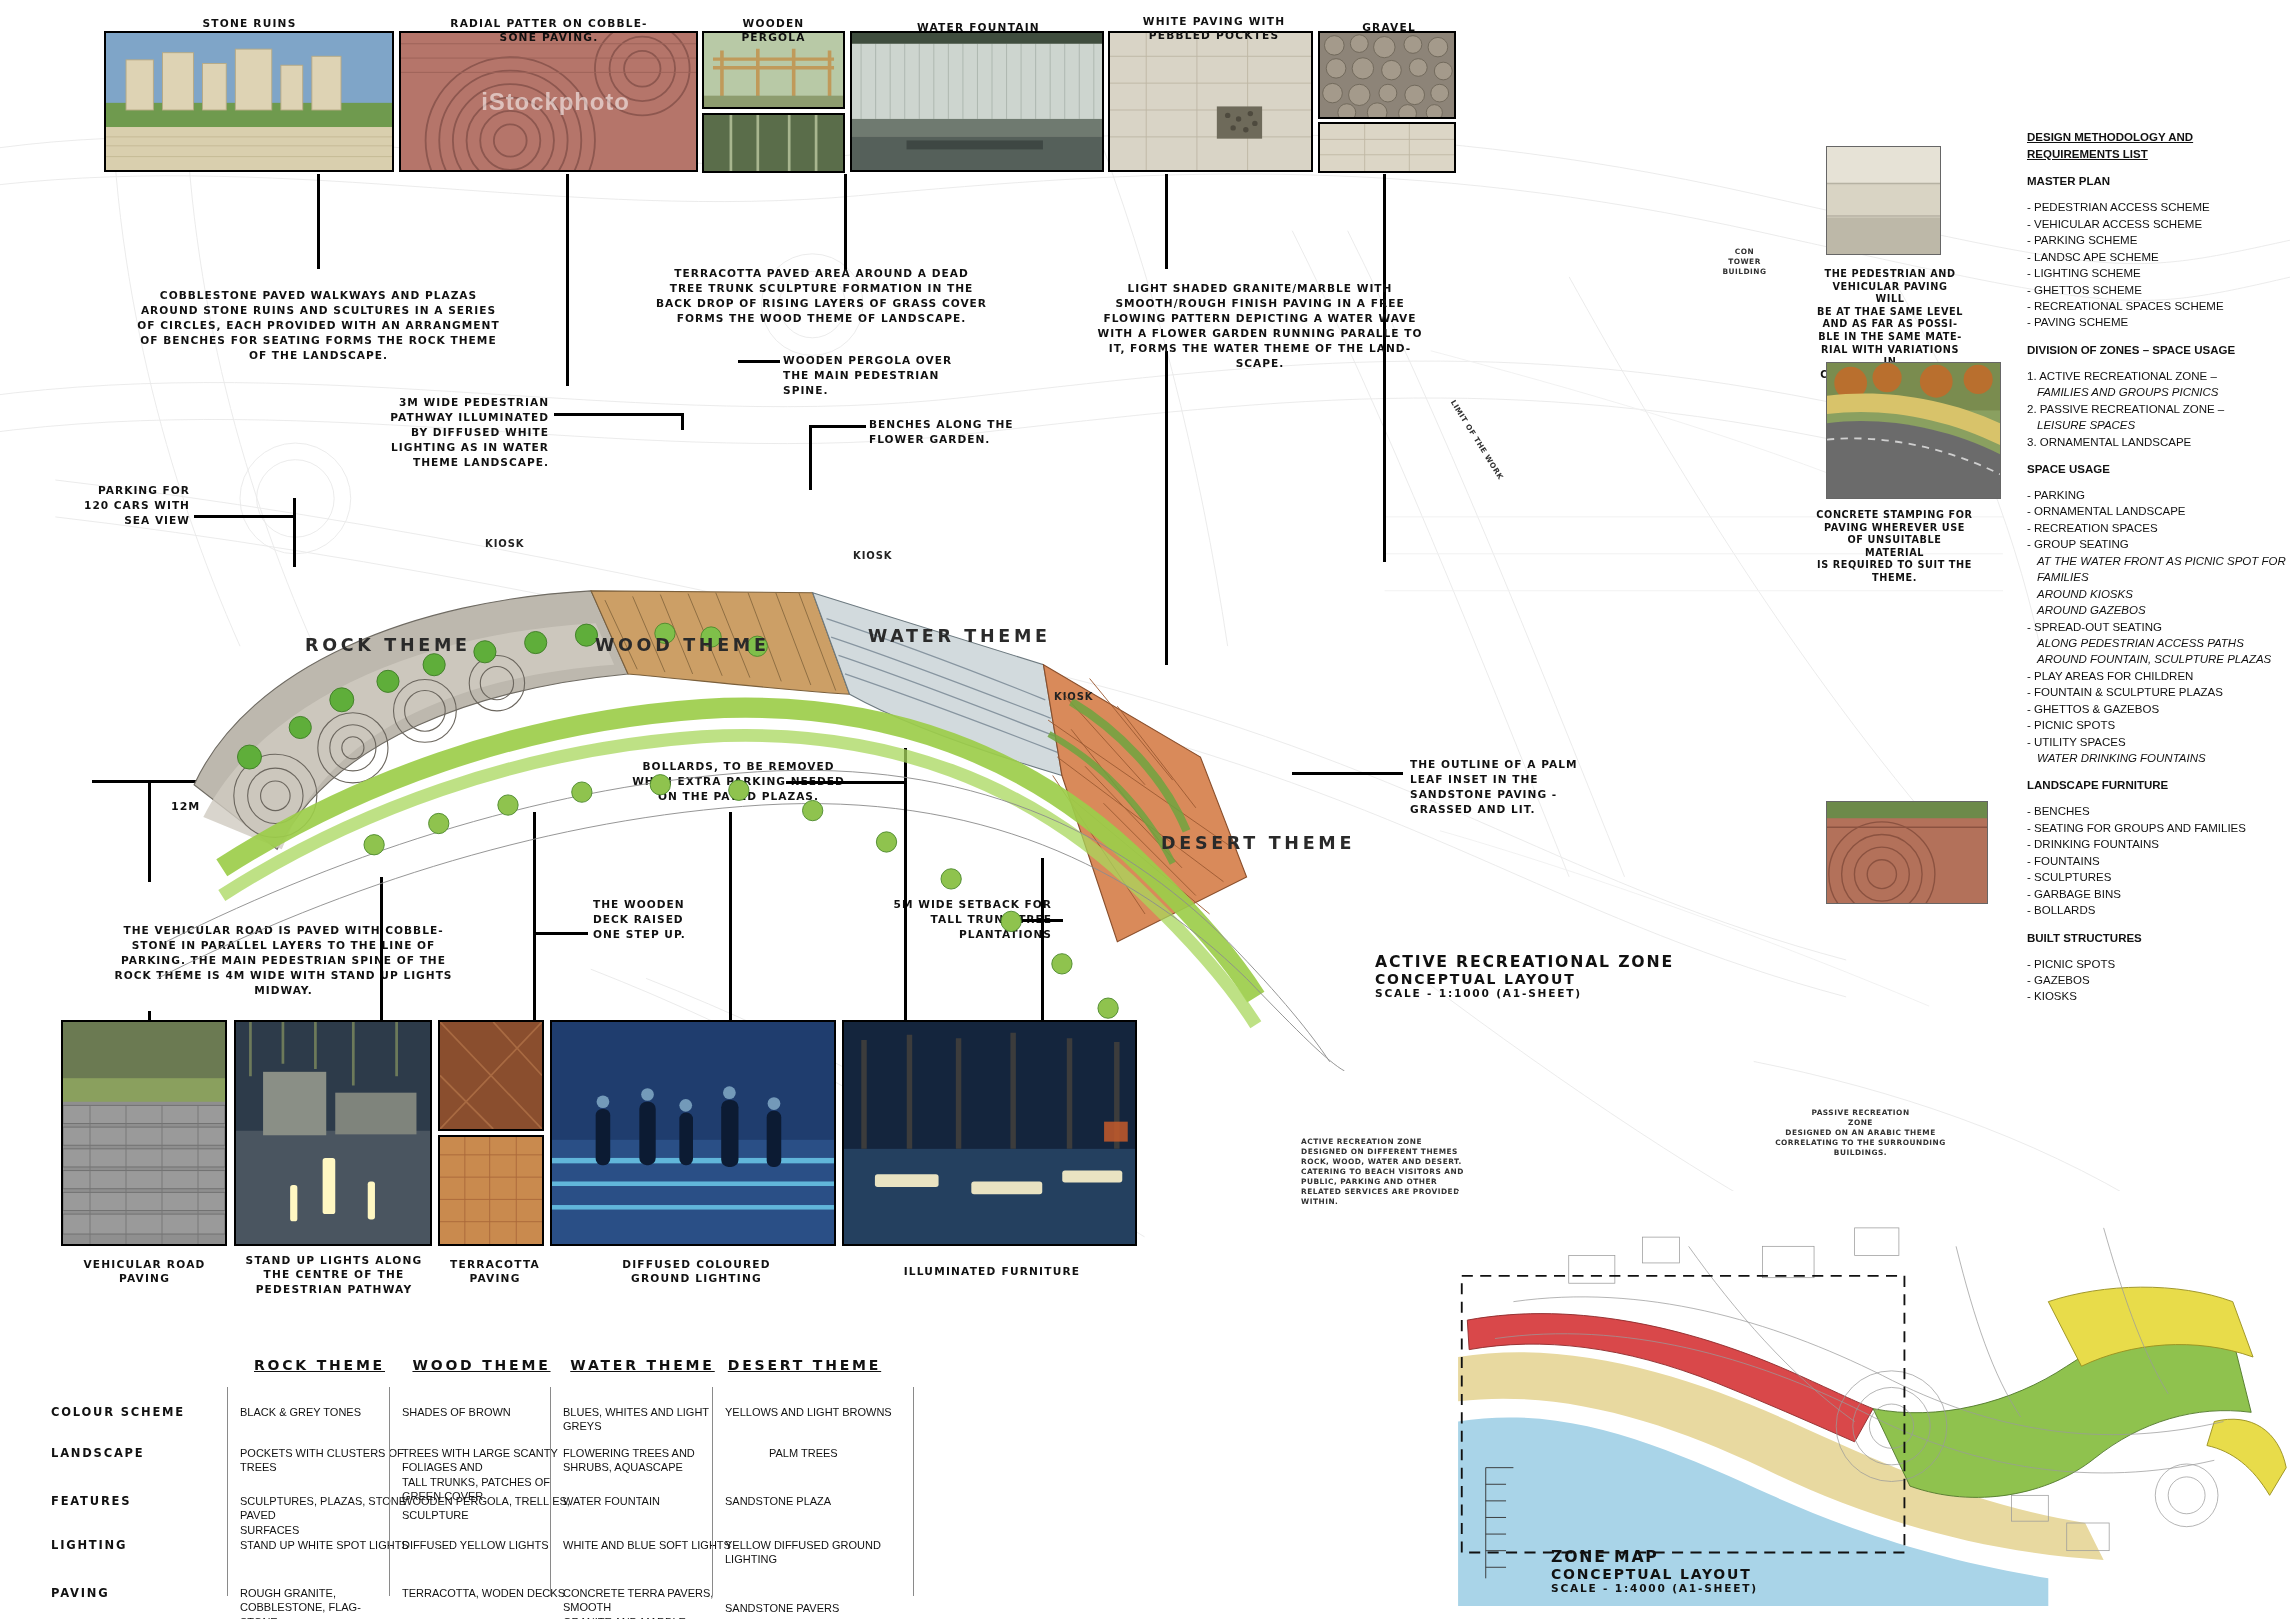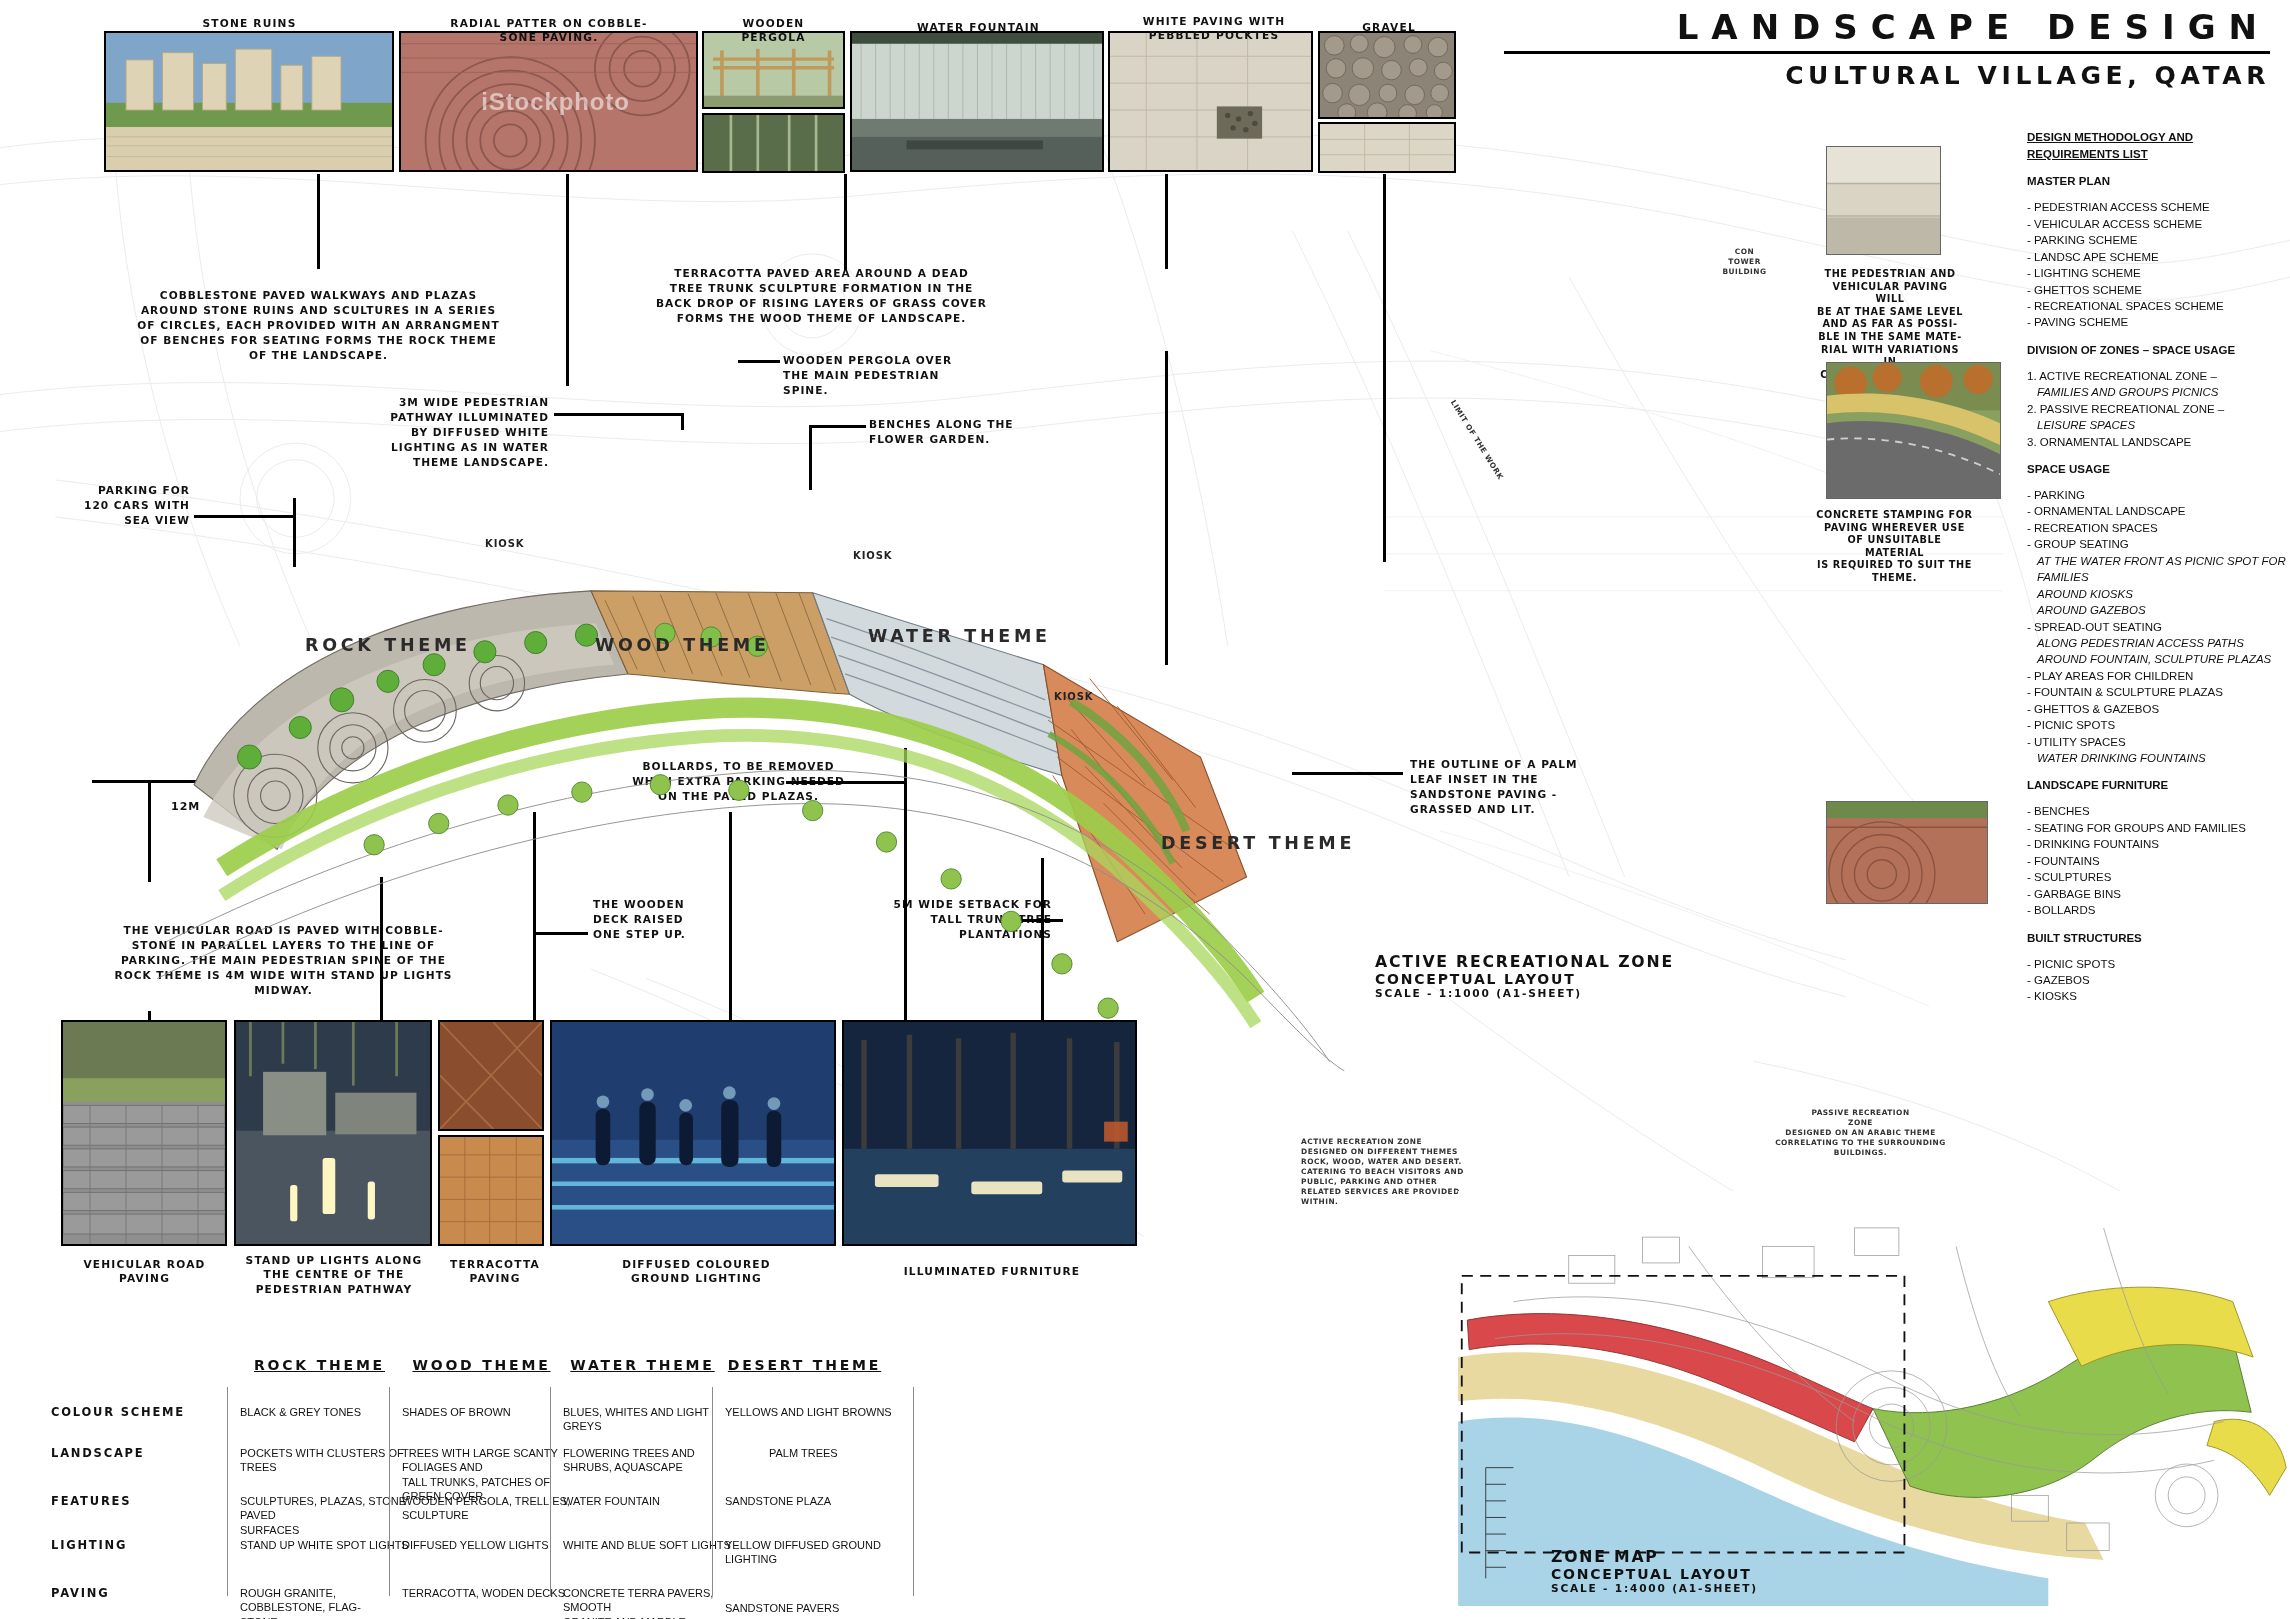"LANDSCAPE DESIGN" div.title-block { html: <div> <span>LANDSCAPE DESIGN</span> <div>CULTURAL VILLAGE, QATAR</div> </div> -> none }
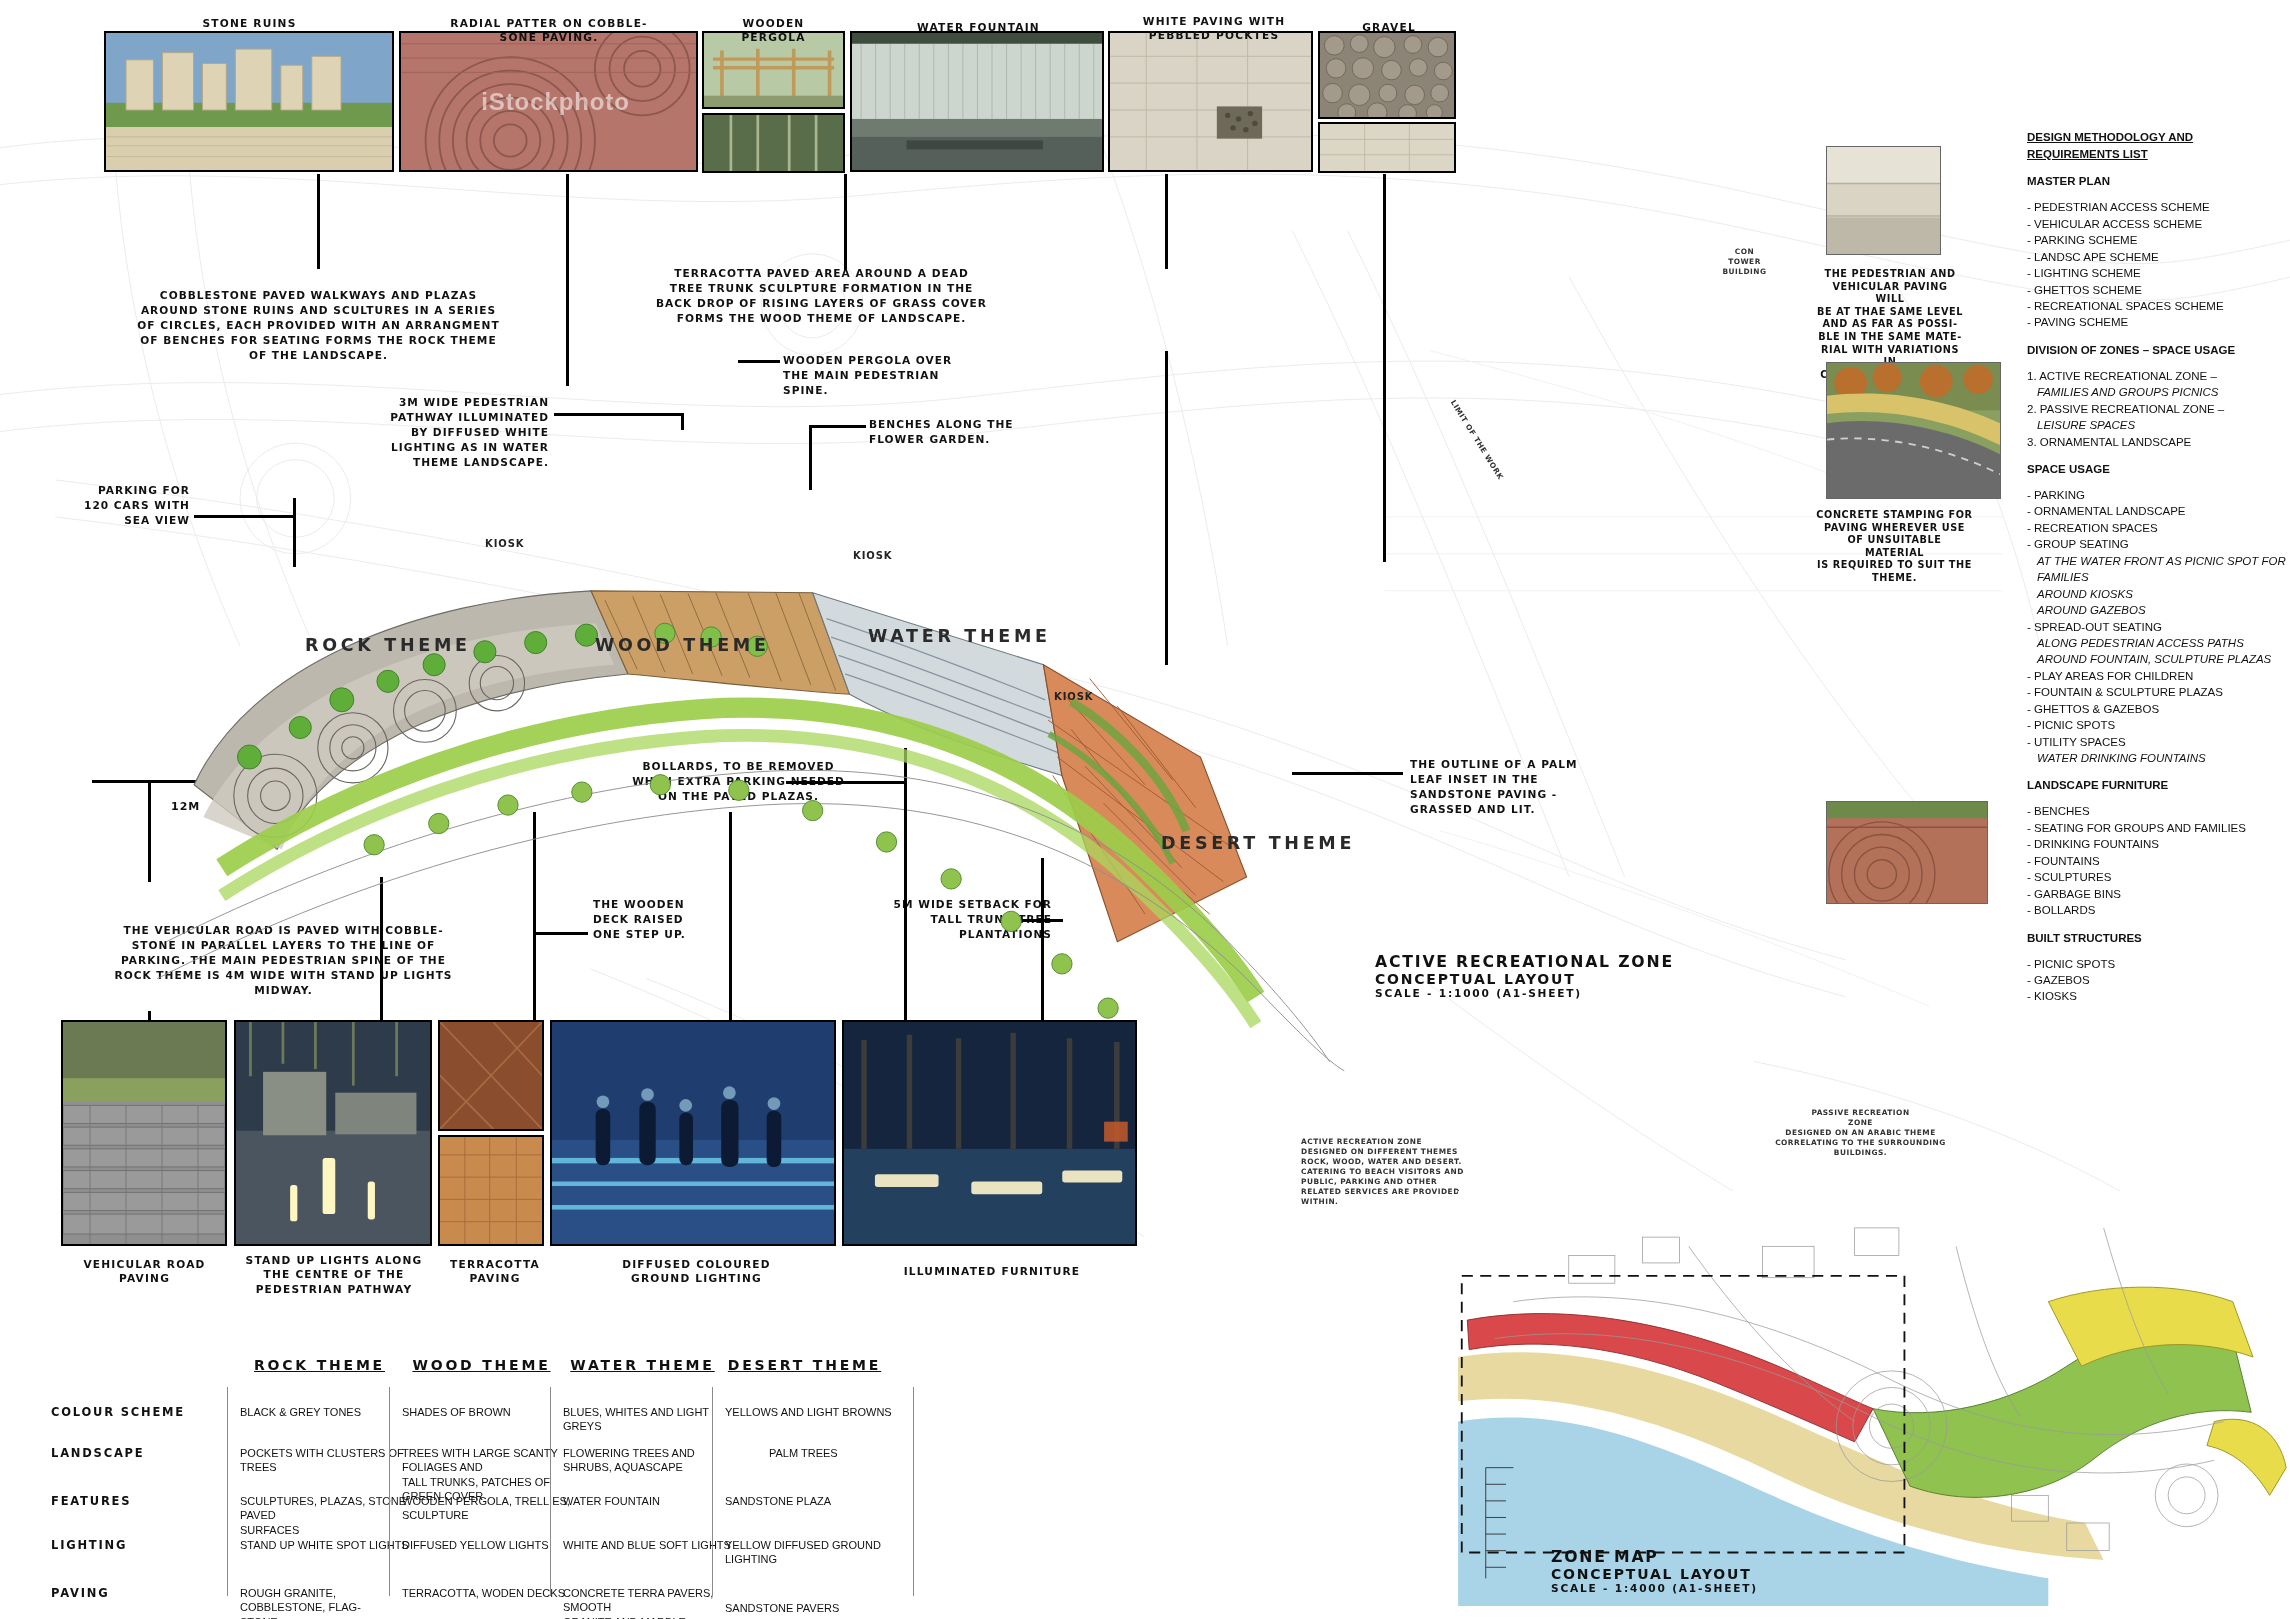"LIGHT SHADED GRANITE/MARBLE WITH" div.anno { html: none -> <div>LIGHT SHADED GRANITE/MARBLE WITH SMOOTH/ROUGH FINISH PAVING IN A FREE FLOWING PATTERN DEPICTING A WATER WAVE WITH A FLOWER GARDEN RUNNING PARALLE TO IT, FORMS THE WATER THEME OF THE LAND- SCAPE.</div> }
